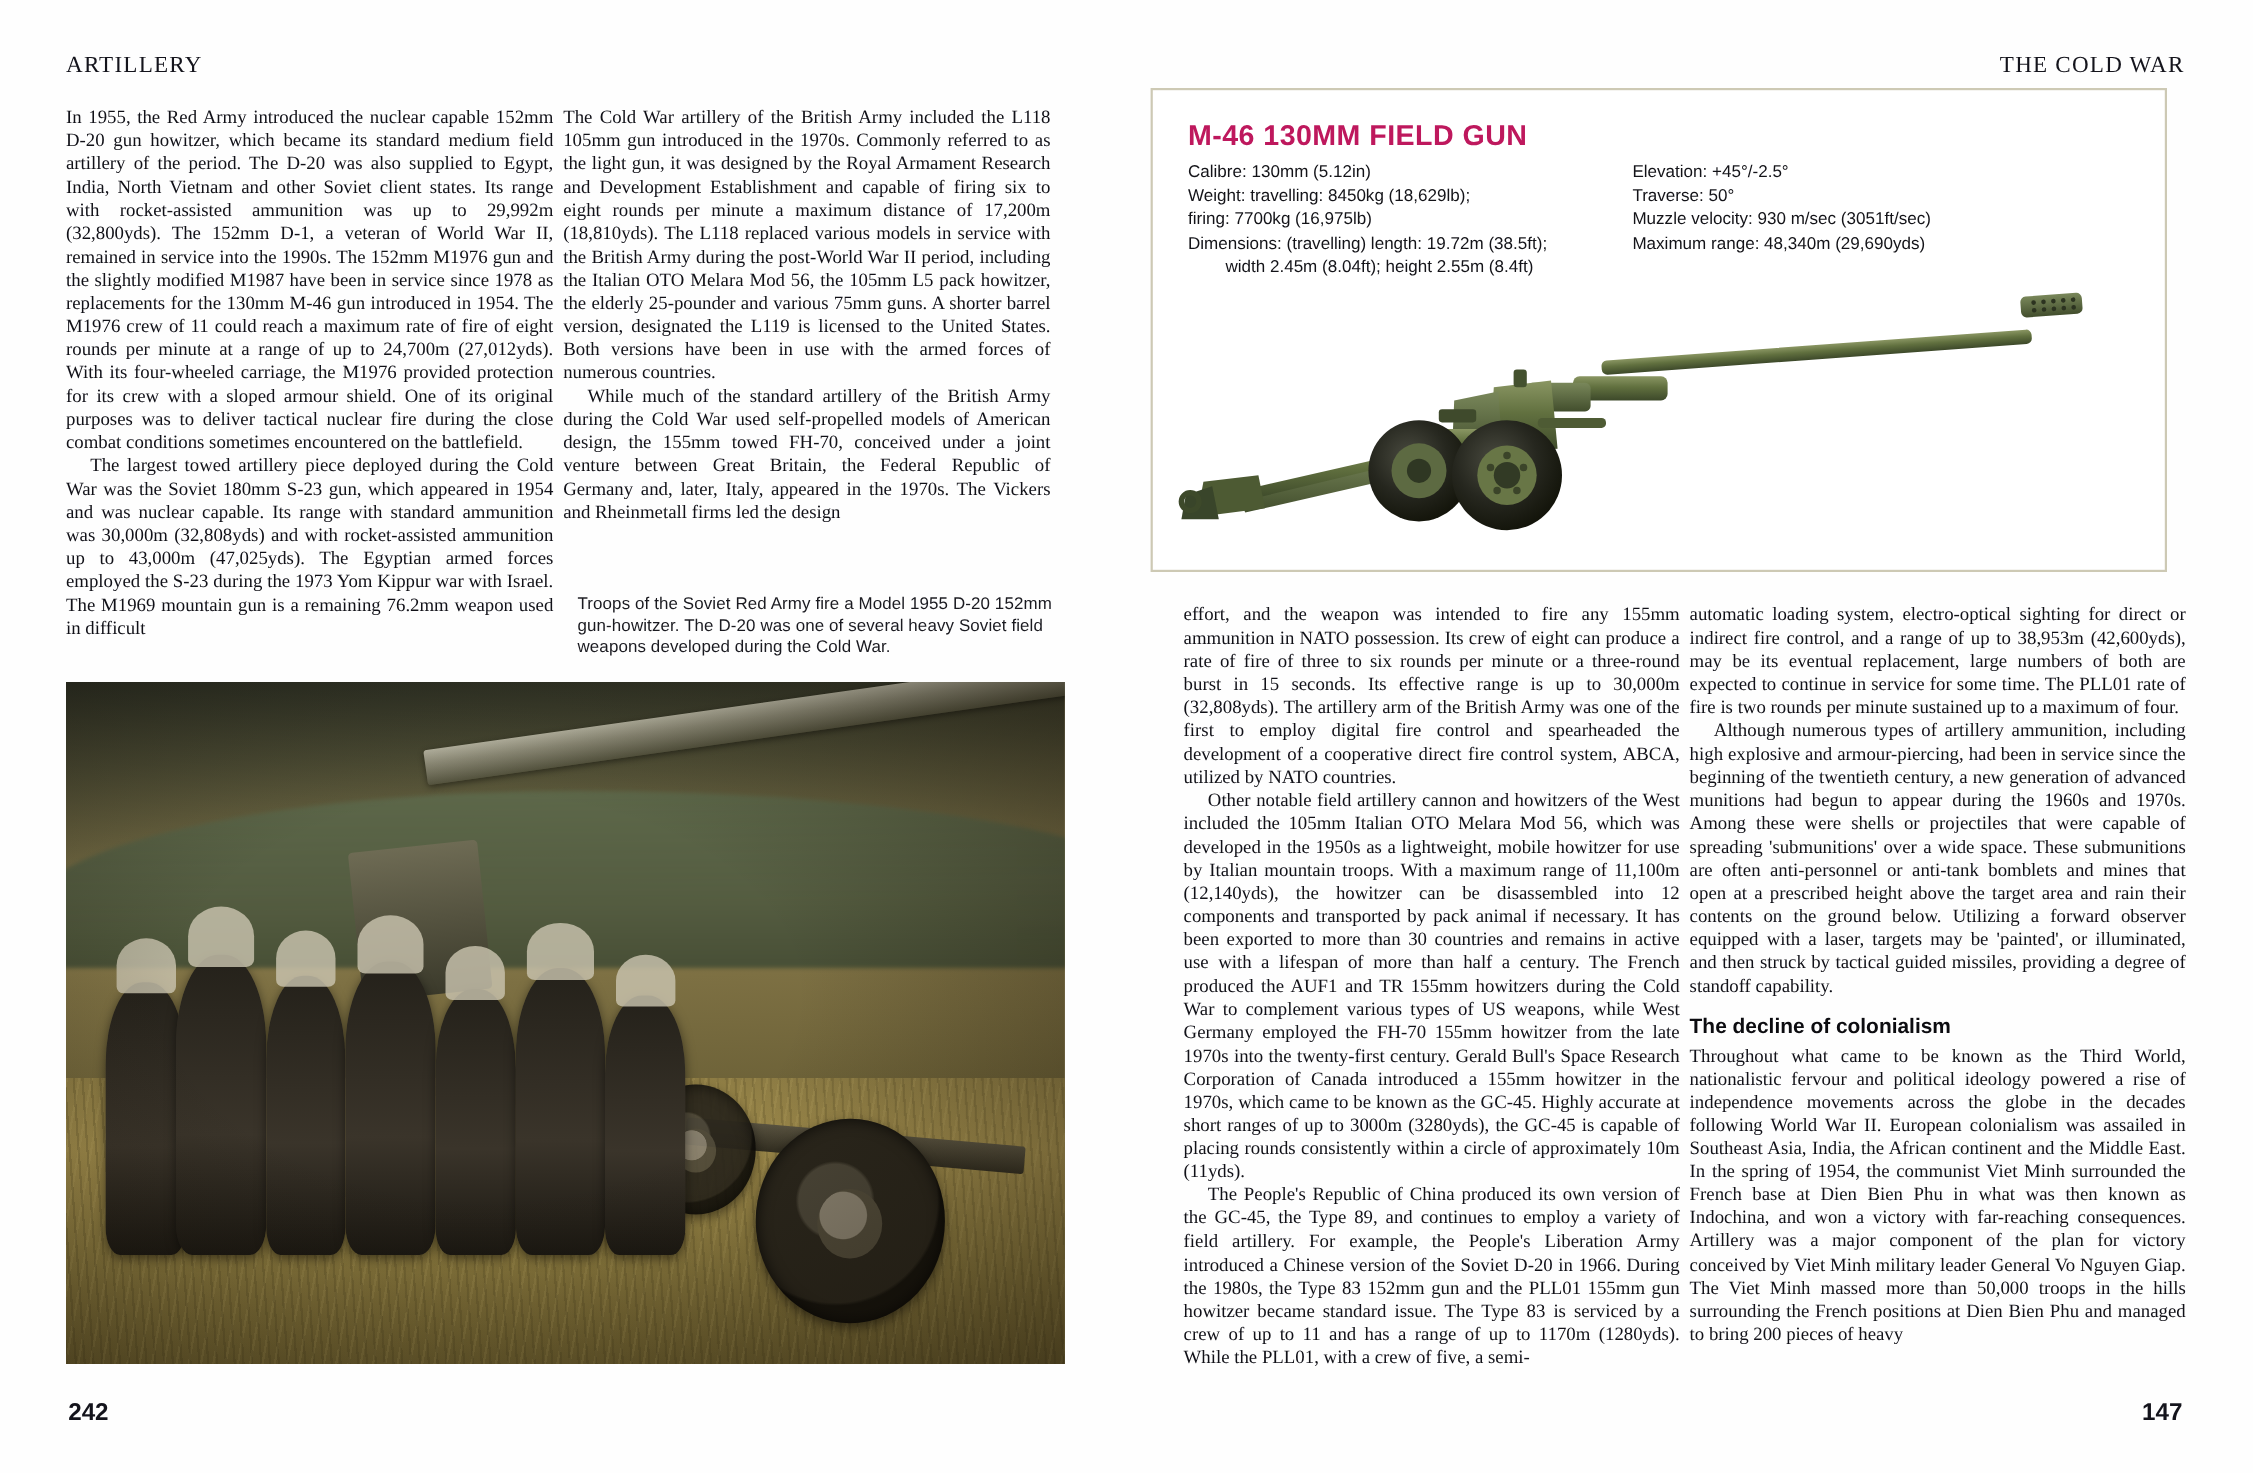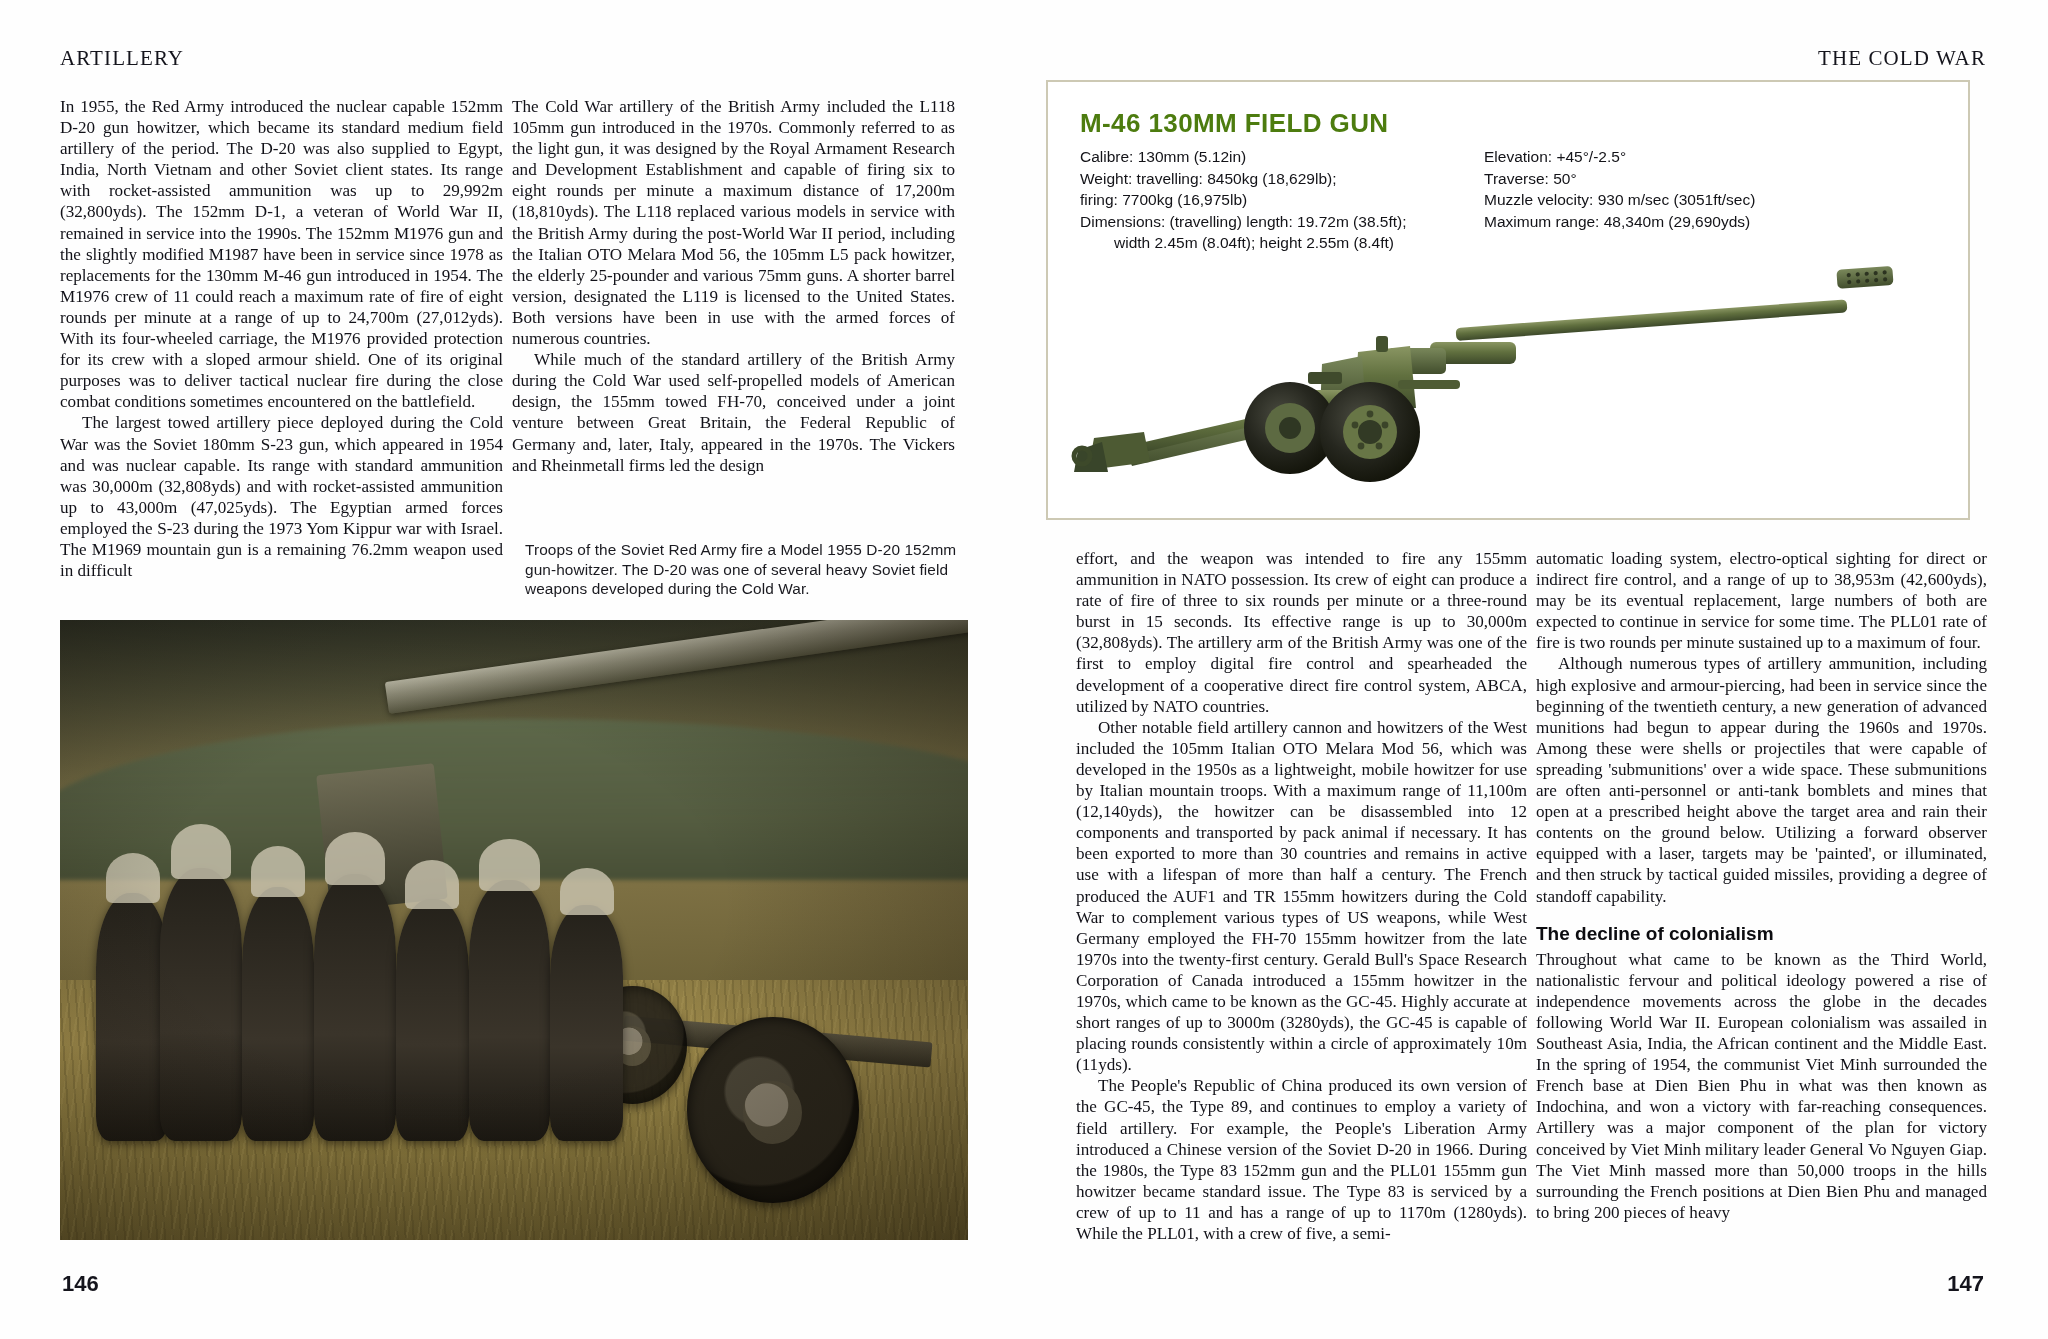"M-46 130MM FIELD GUN" .spec-title { color: #4d7c0f -> #be185d }
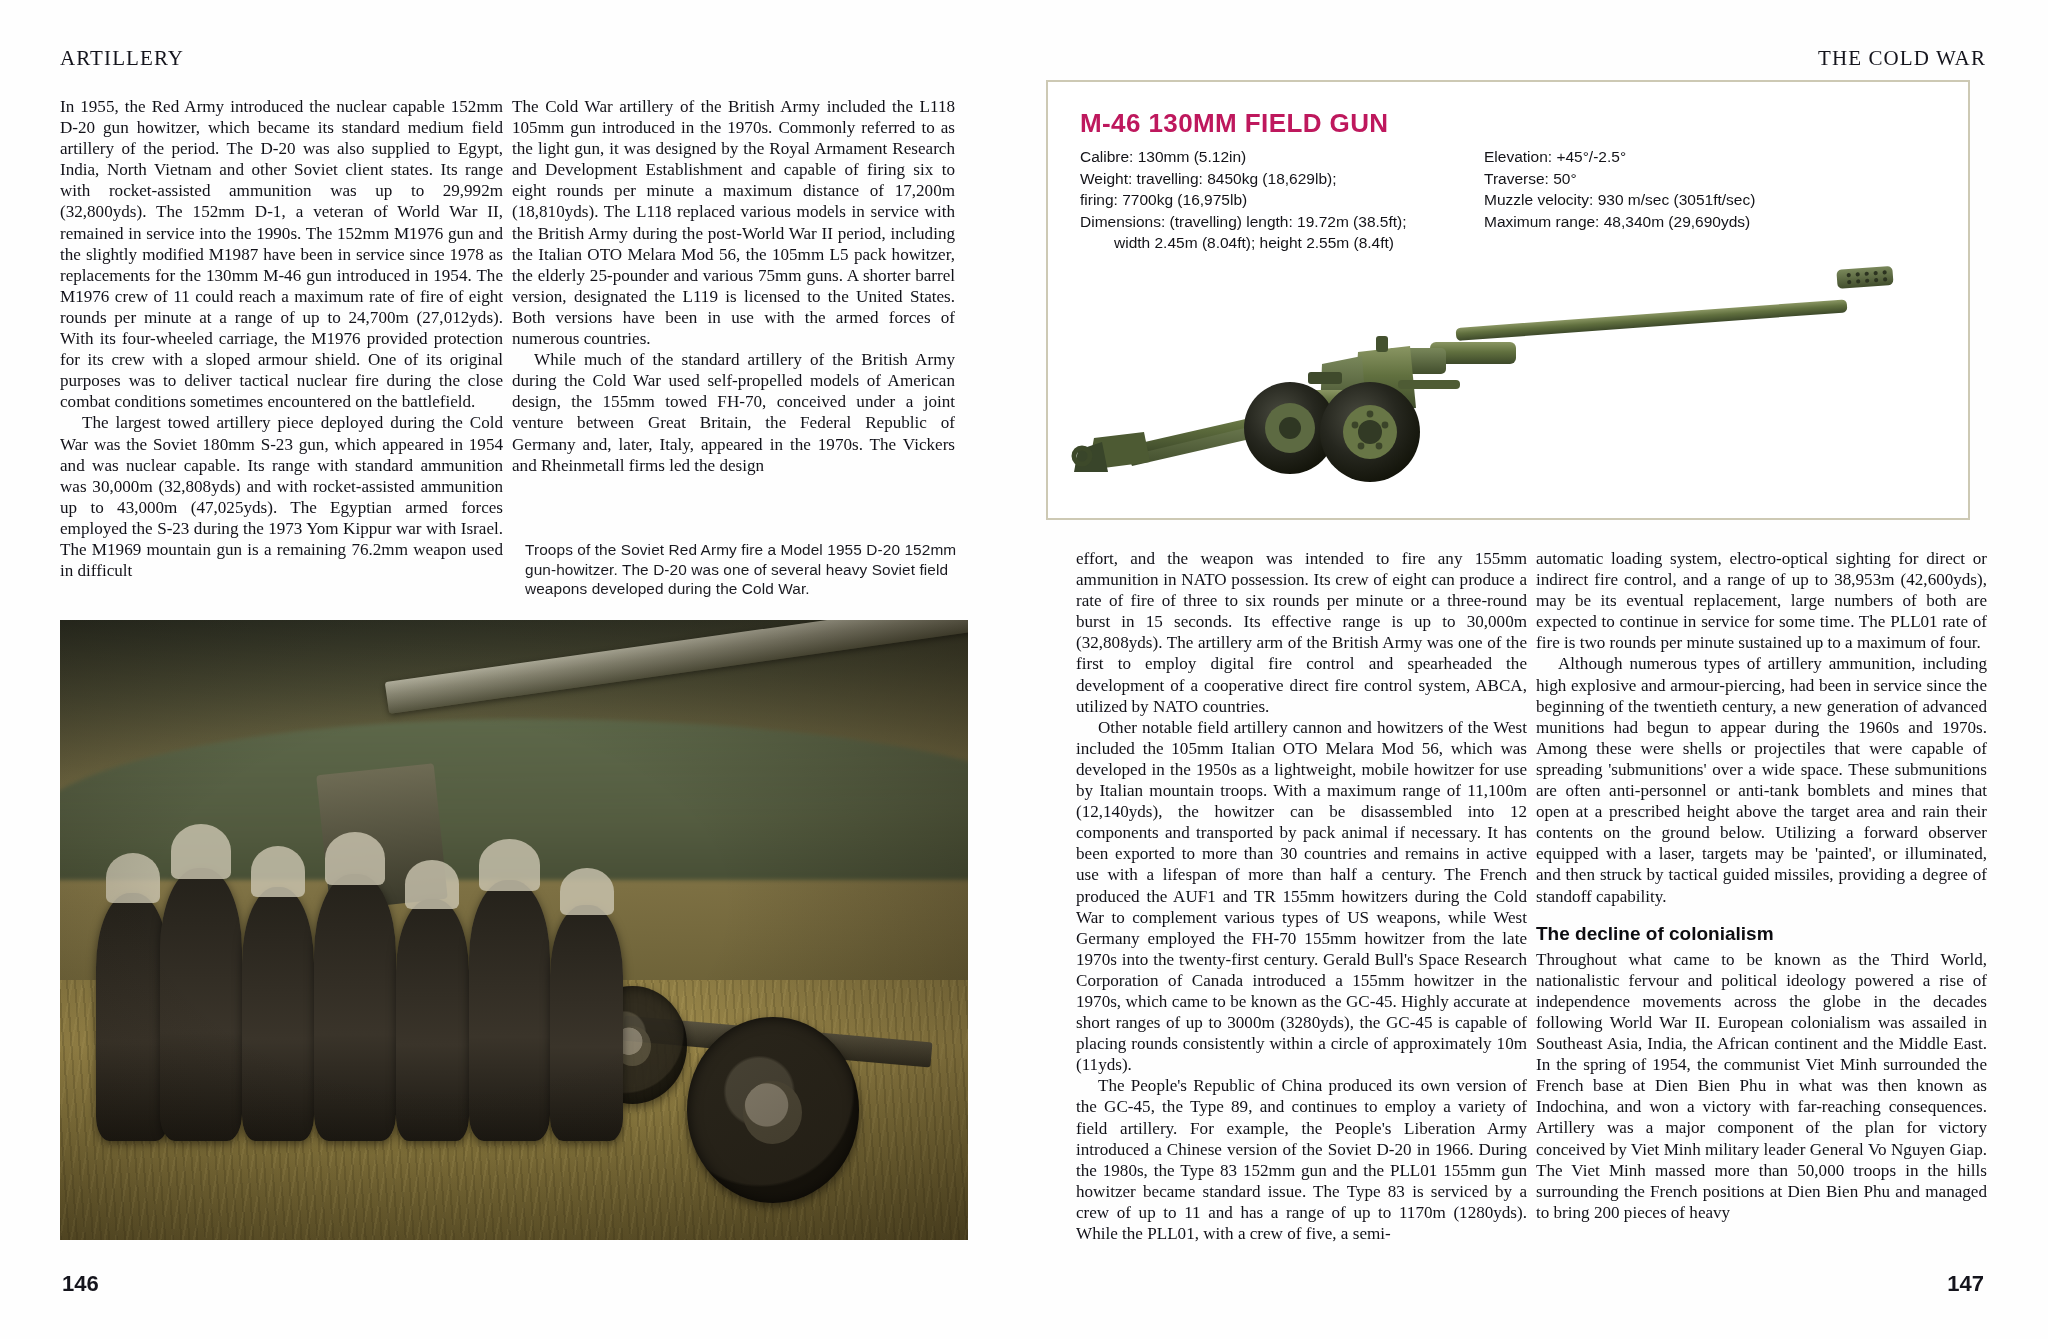"146" div.folio { text: 146 -> 242 }
